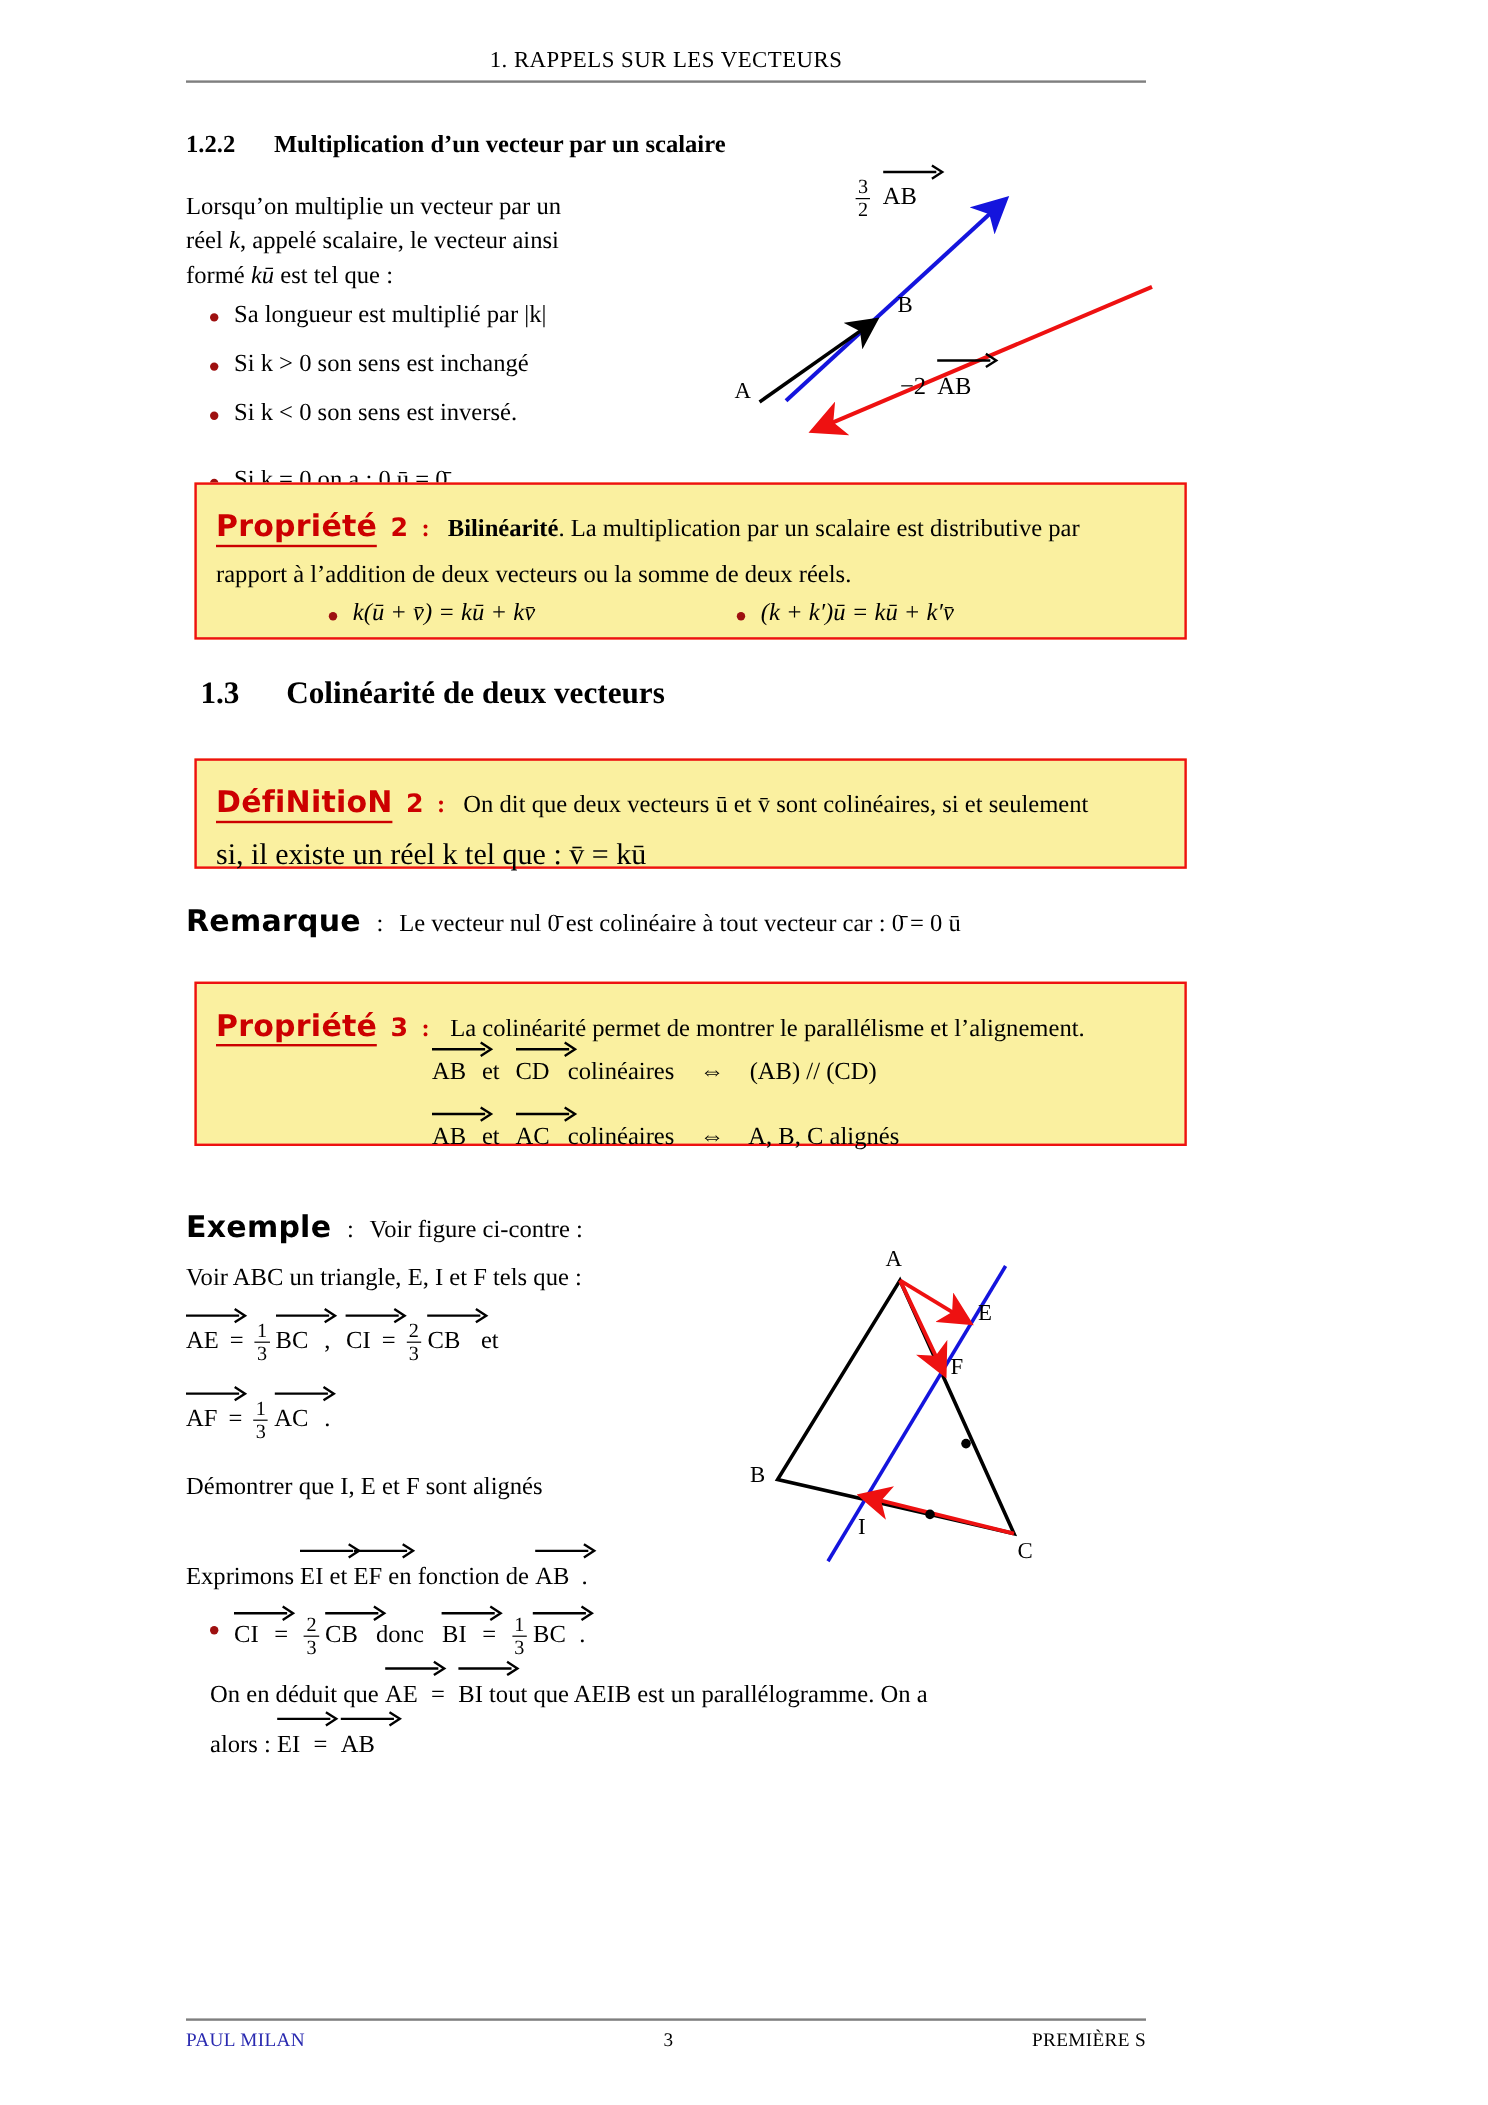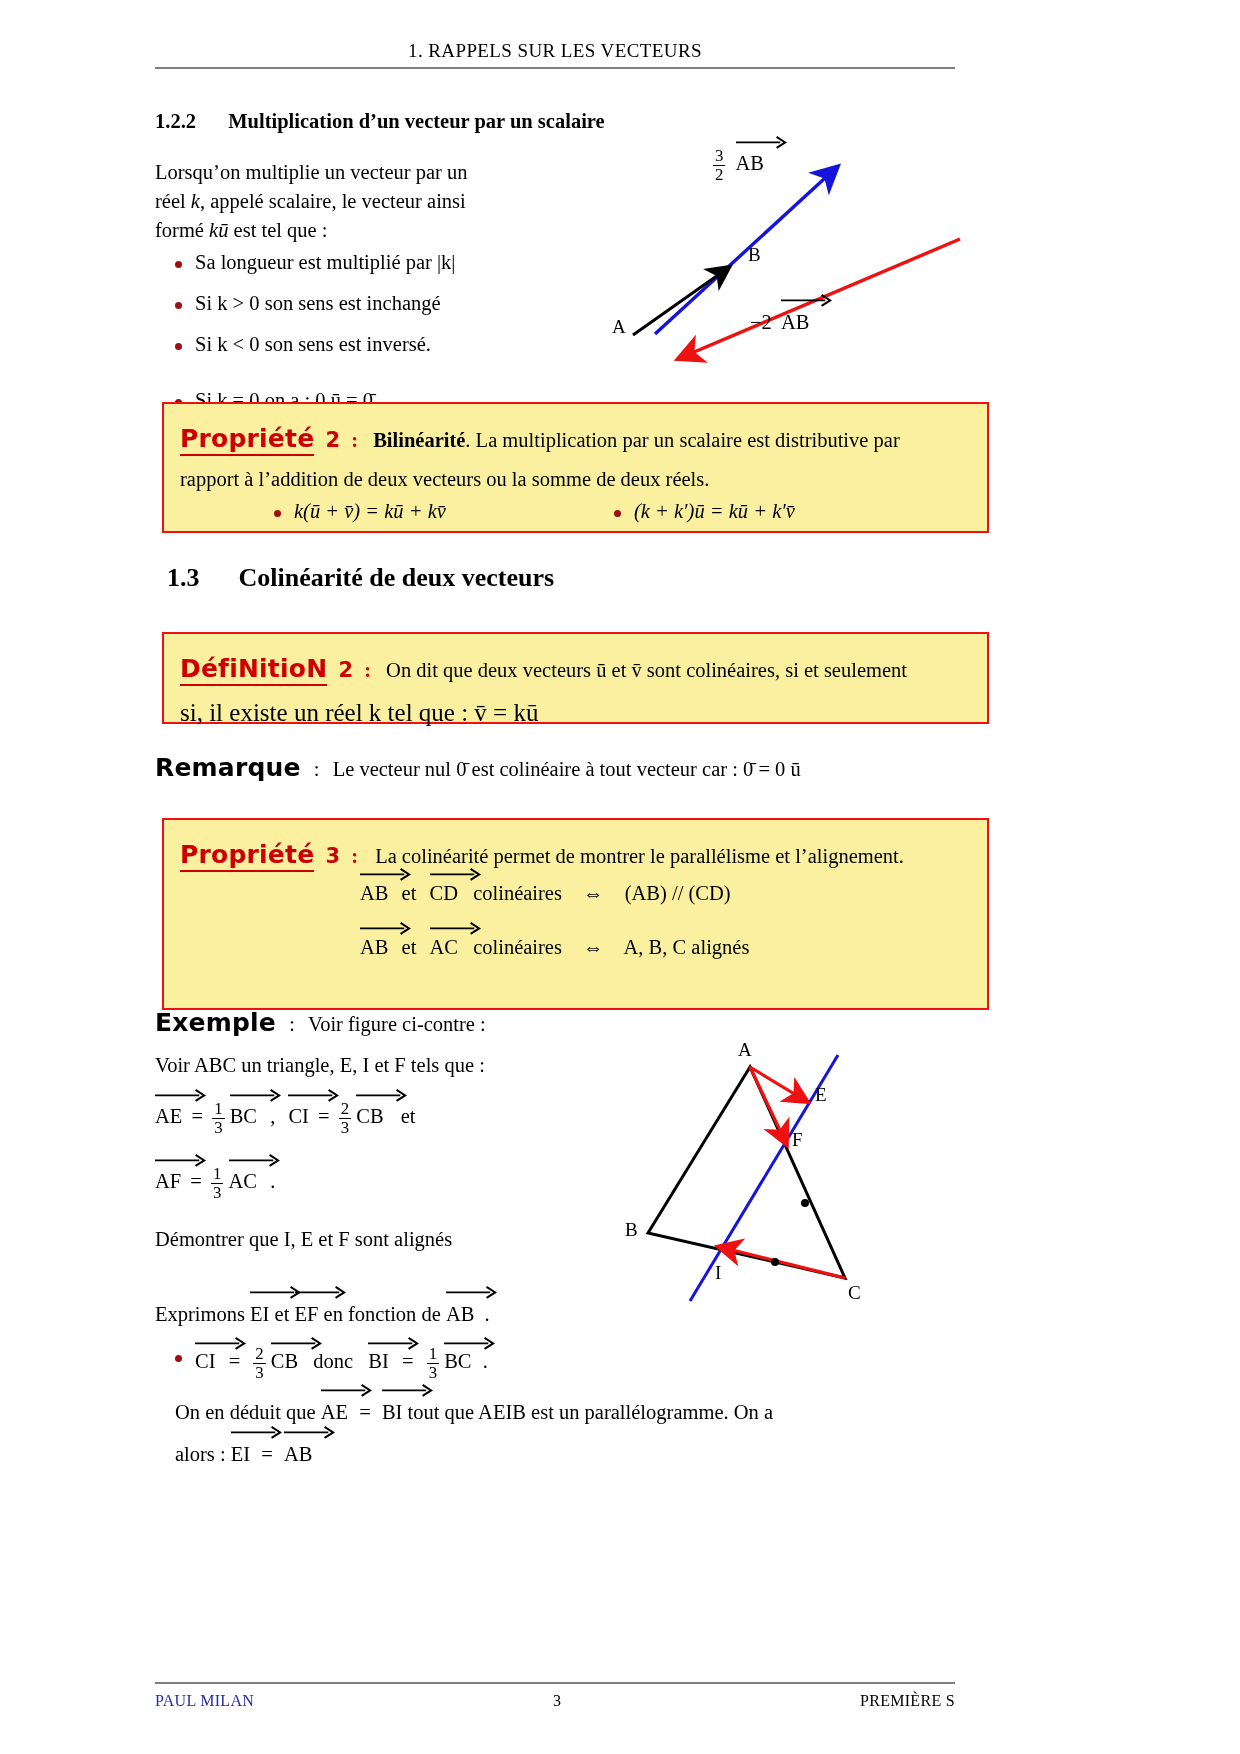"Propriété 3 : La colinéarité" div.box { height: 192px -> 137px }
